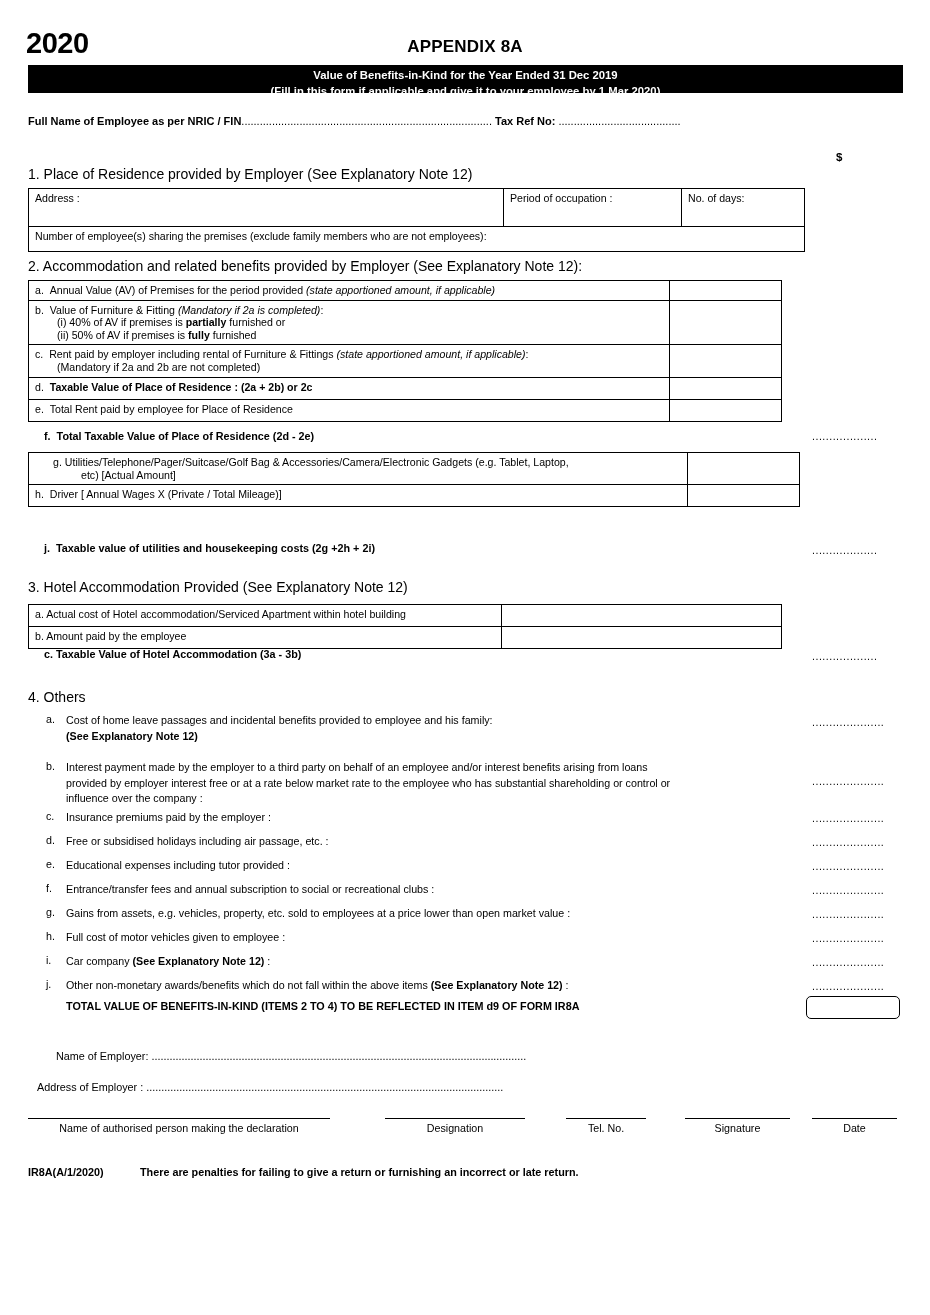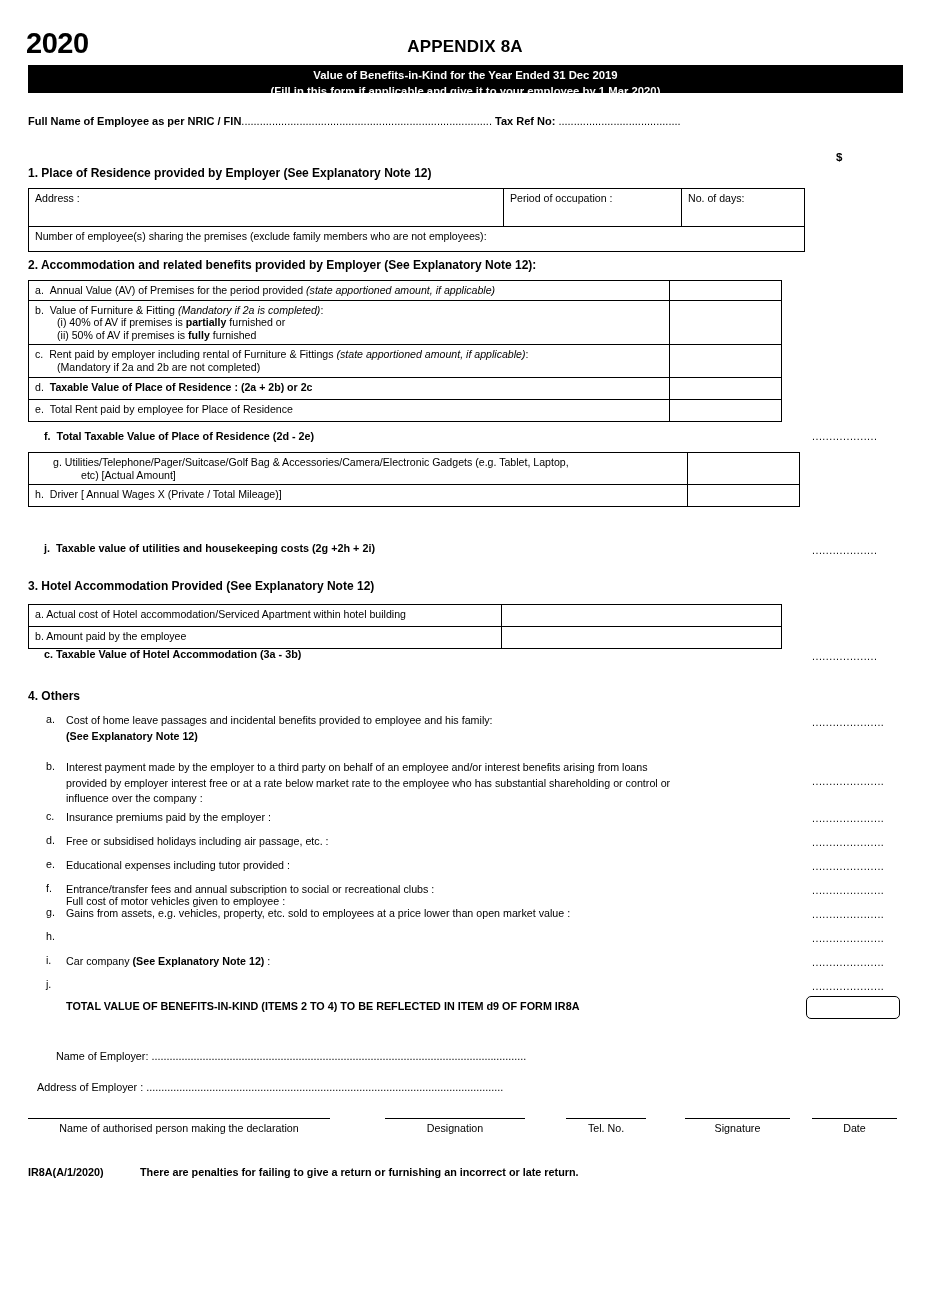"1. Place of Residence provided" .sec-head { font-size: 12px -> 14px; font-weight: bold -> normal }
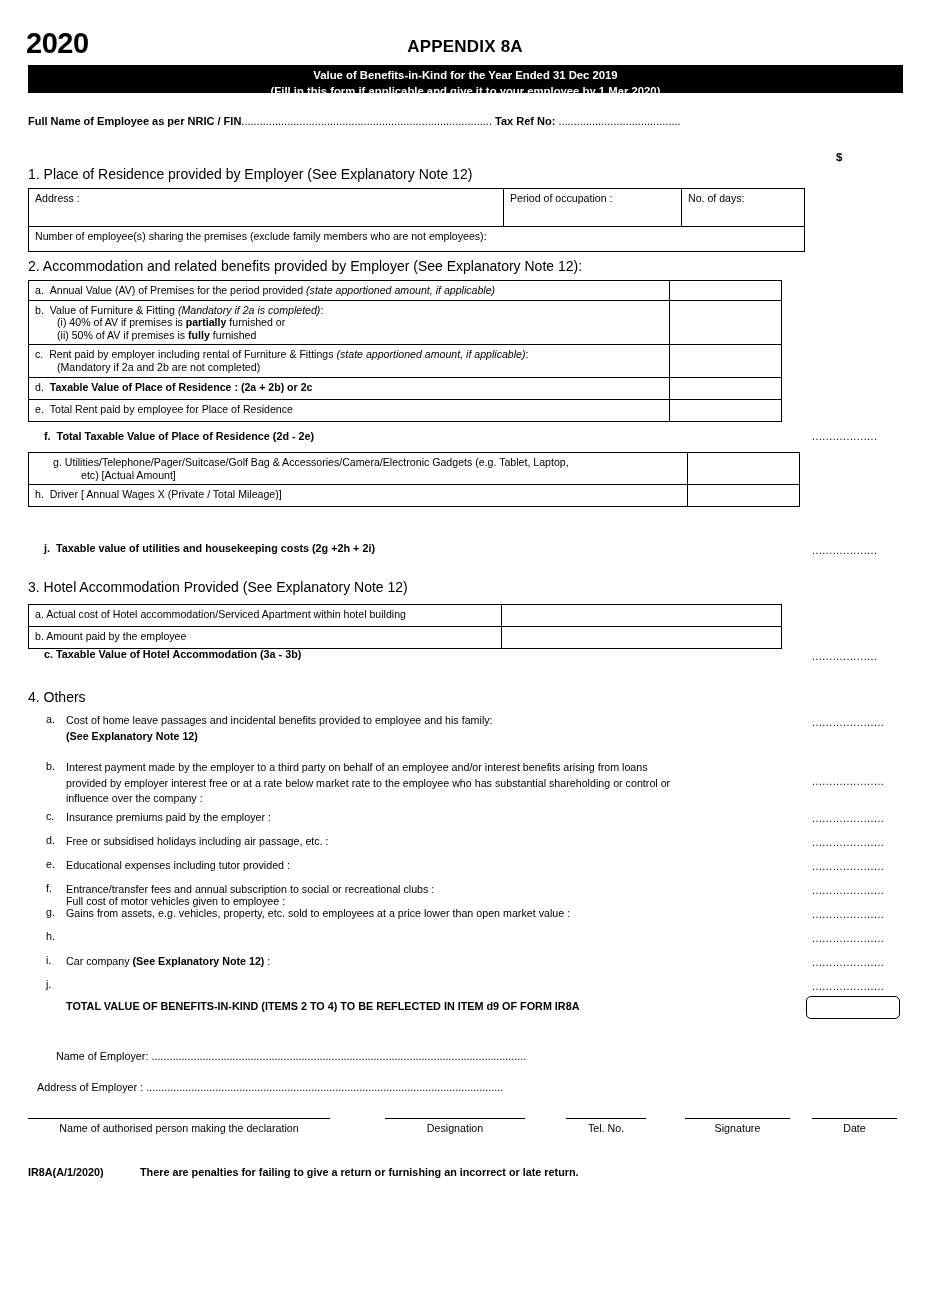"Full cost of motor vehicles" div.item-text { top: 894px -> 930px }
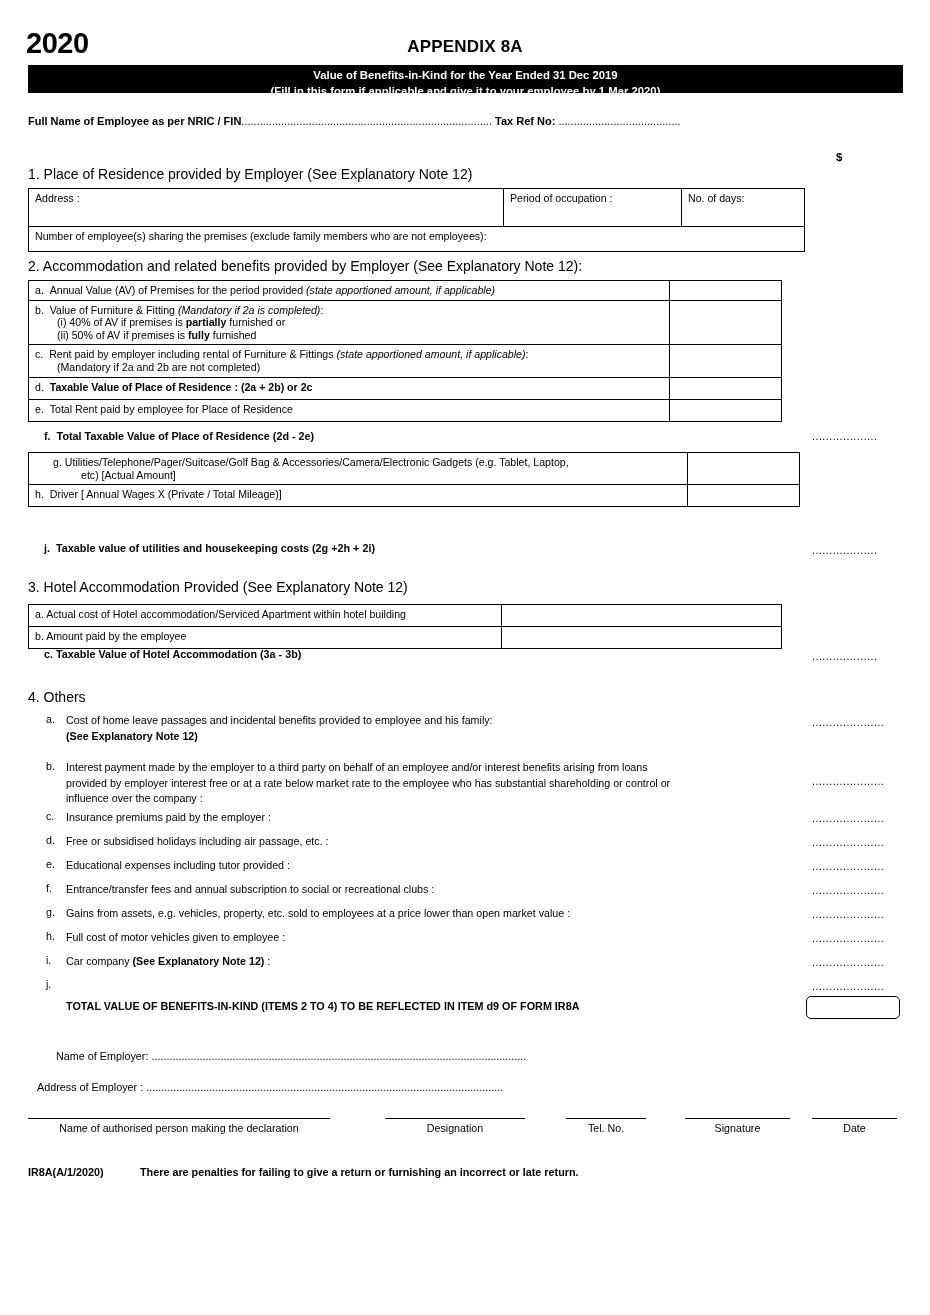"Other non-monetary awards/benefits which" div.item-text { html: none -> <div><span>Other non-monetary awards/benefits which do not fall within the above items </span><b>(See Explanatory Note 12)</b><span> :</span></div> }
